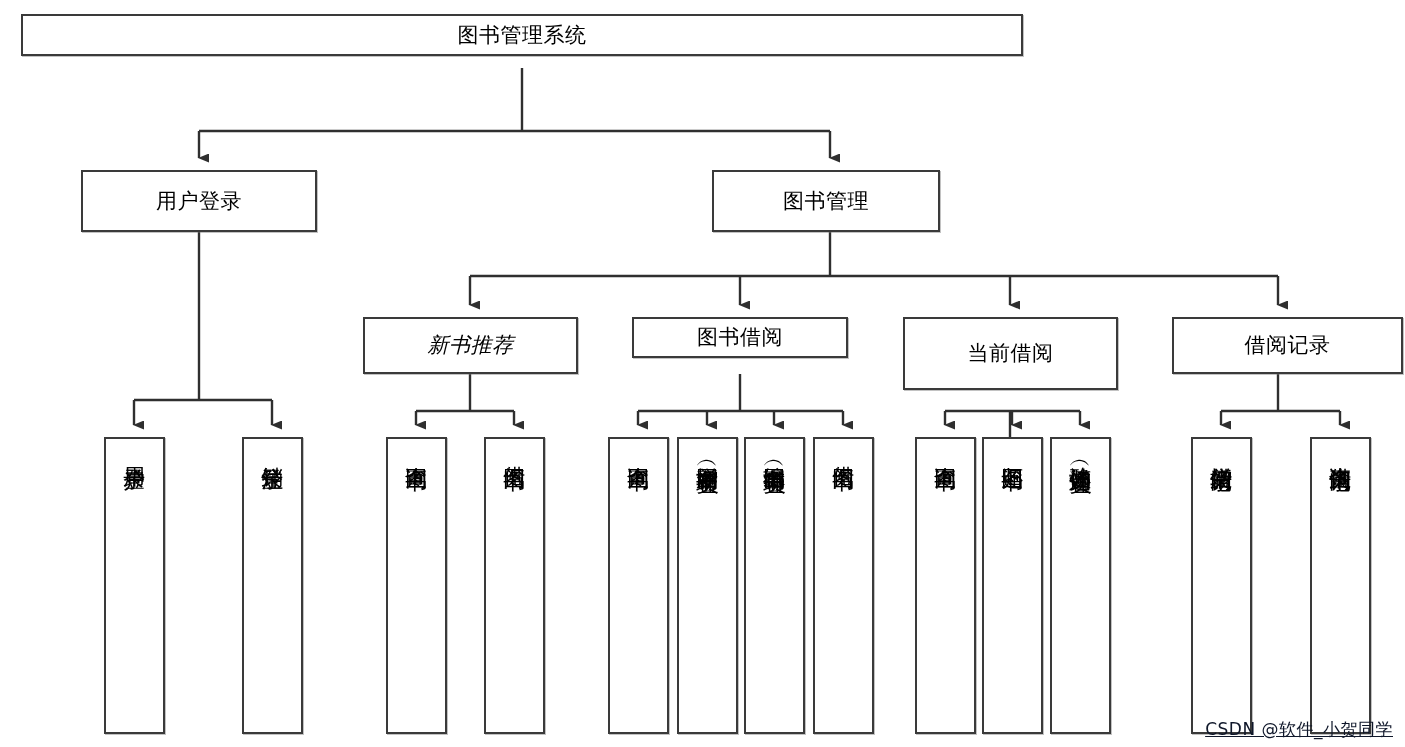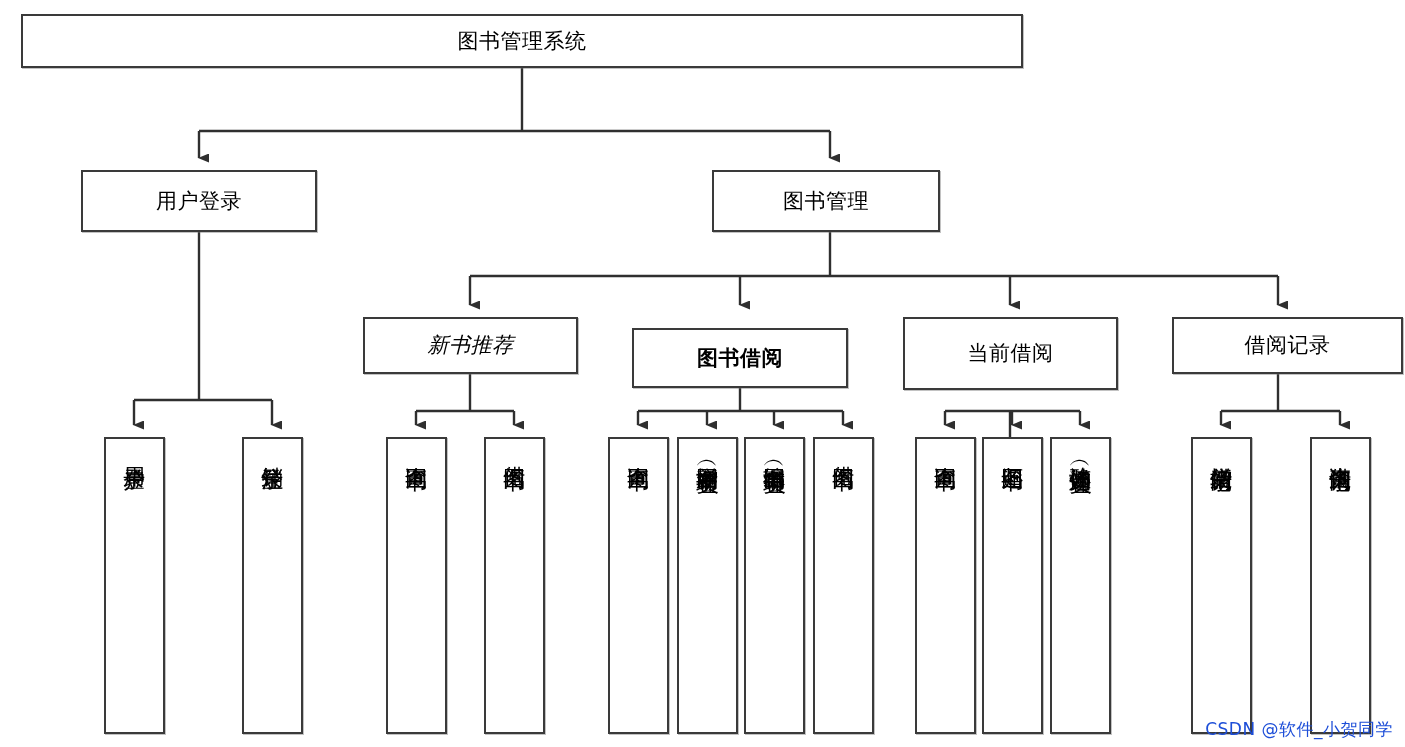"图书管理系统" div.node { height: 54px -> 42px }
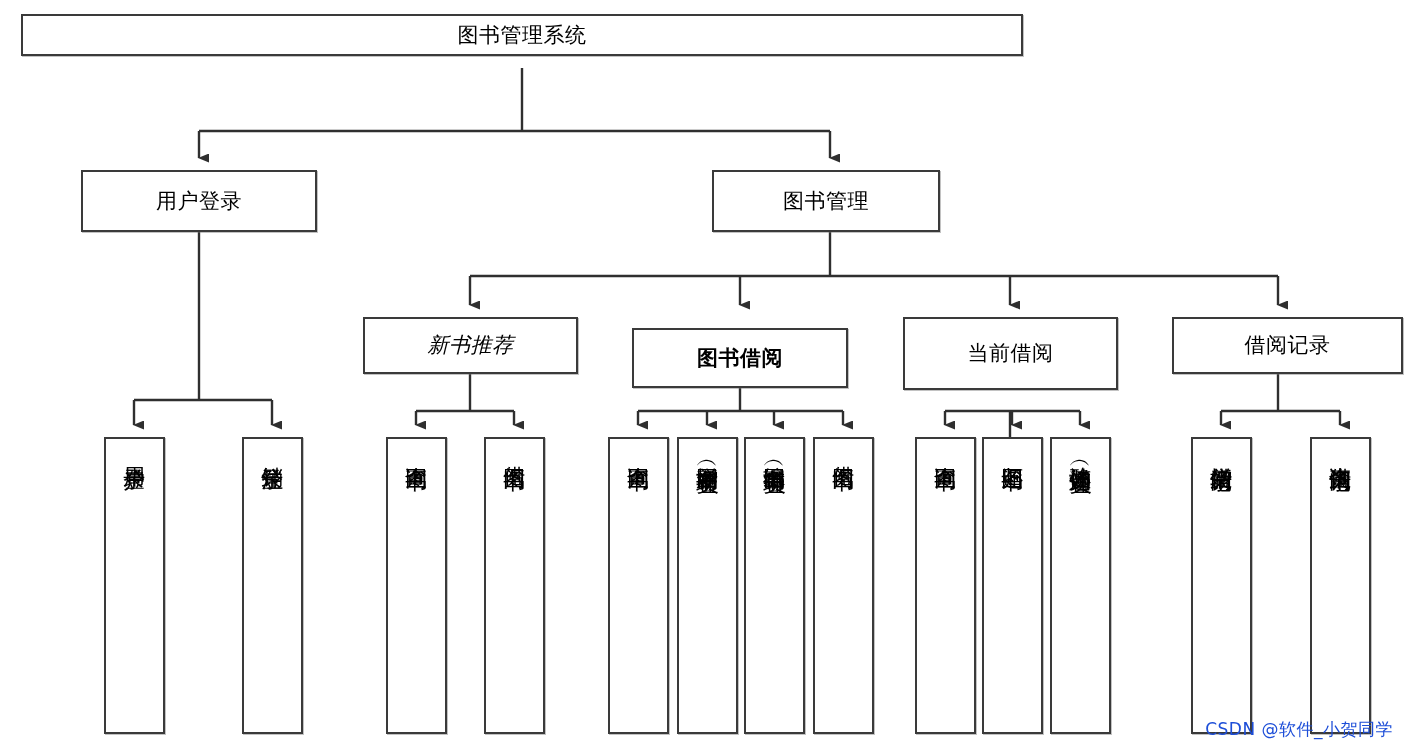"图书借阅" div.node { font-weight: bold -> none; height: 60px -> 41px; top: 328px -> 317px }
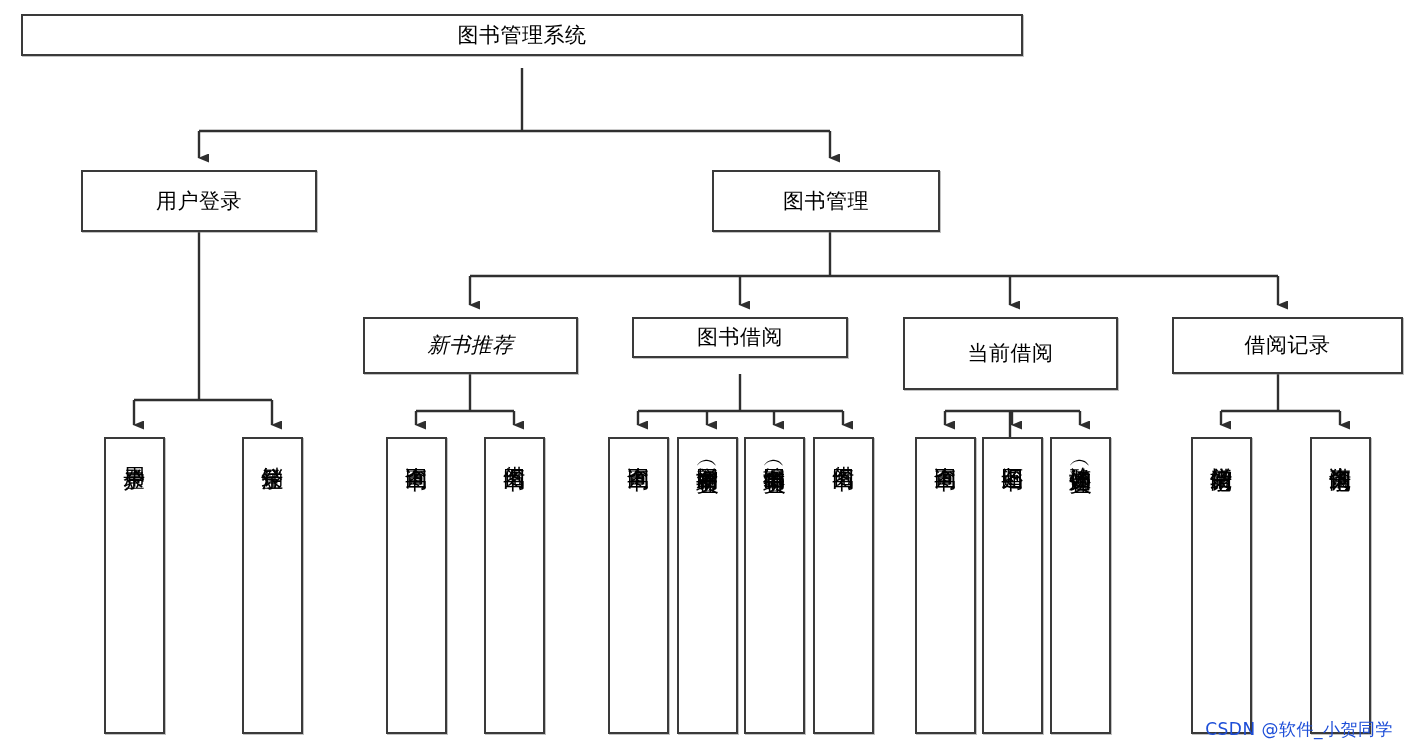"CSDN @软件_小贺同学" .watermark { color: #1d4ed8 -> #0f172a; text-decoration: none -> underline }
